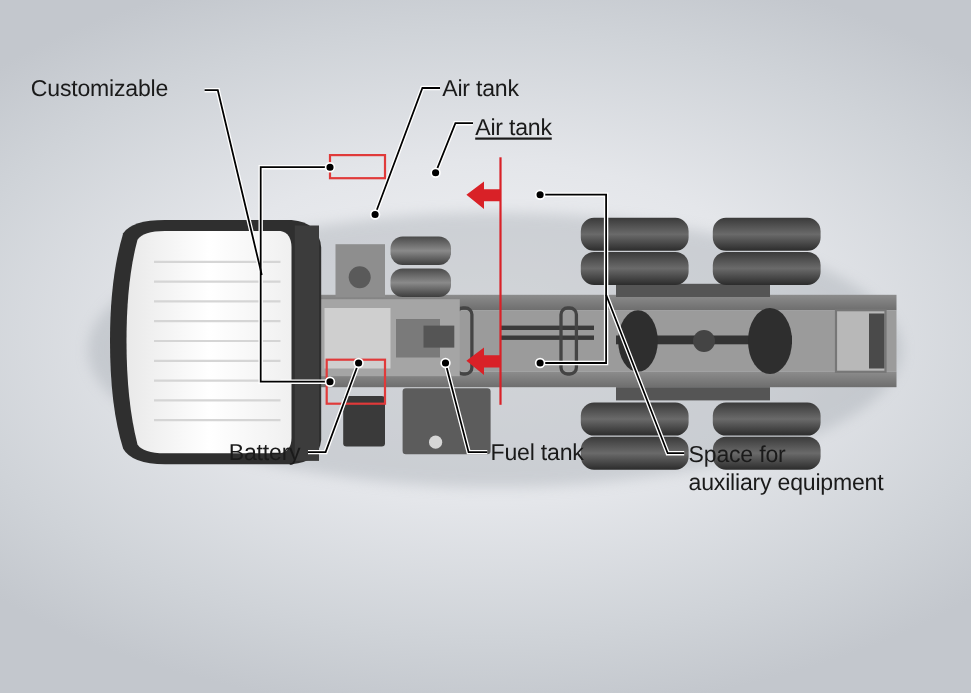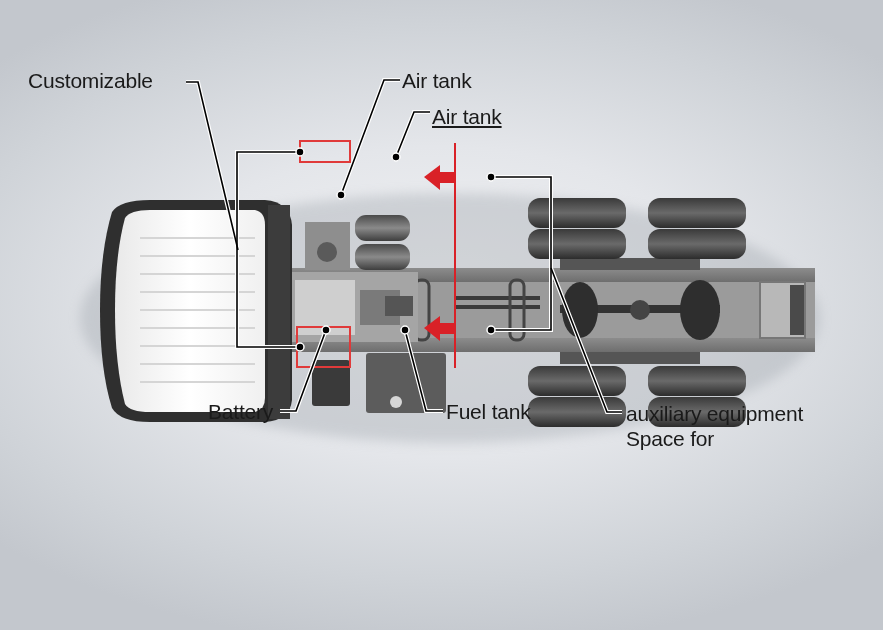"auxiliary equipment" div { order: before "Space for" -> after "Space for" }
